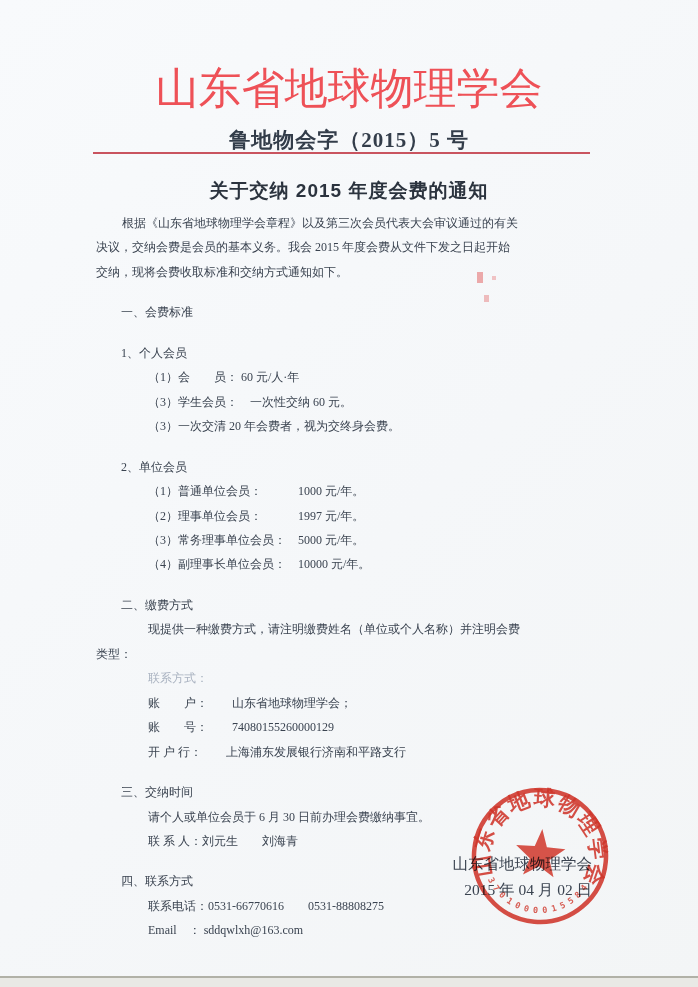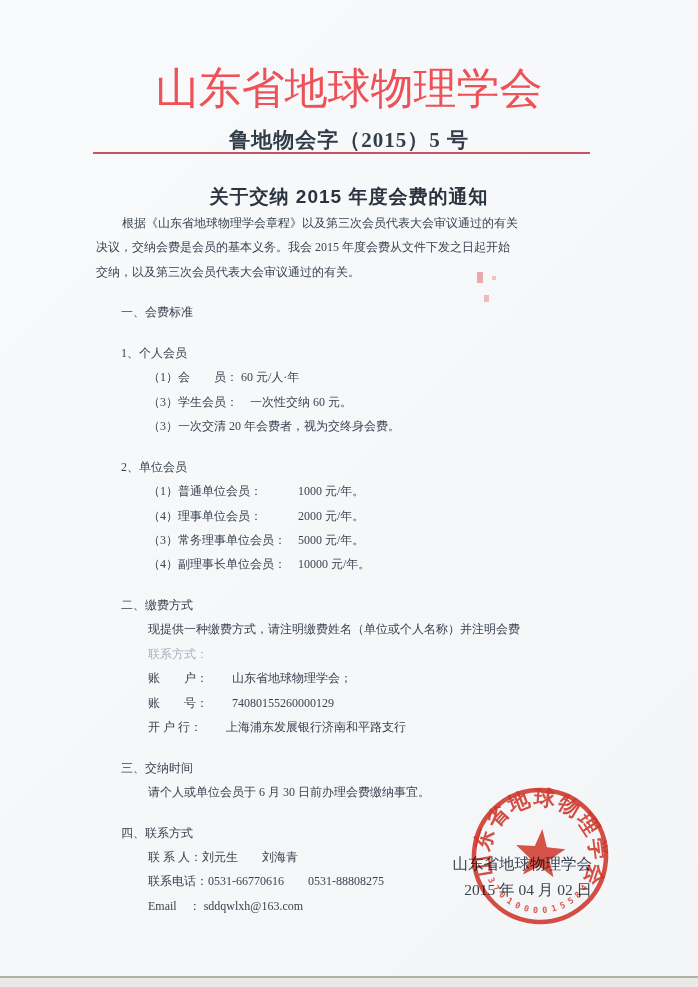"关于交纳 2015 年度会费的通知" .doc-title { top: 184px -> 178px }
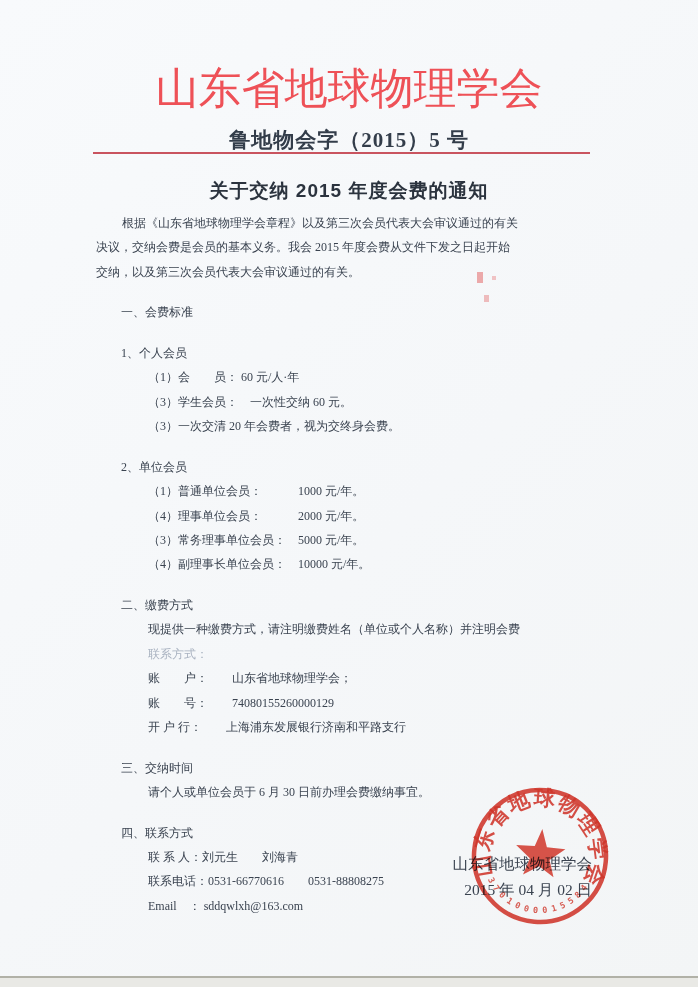"交纳，以及第三次会员代表大会审议通过的有关。" div.ln { text: 以及第三次会员代表大会审议通过的有关 -> 现将会费收取标准和交纳方式通知如下 }
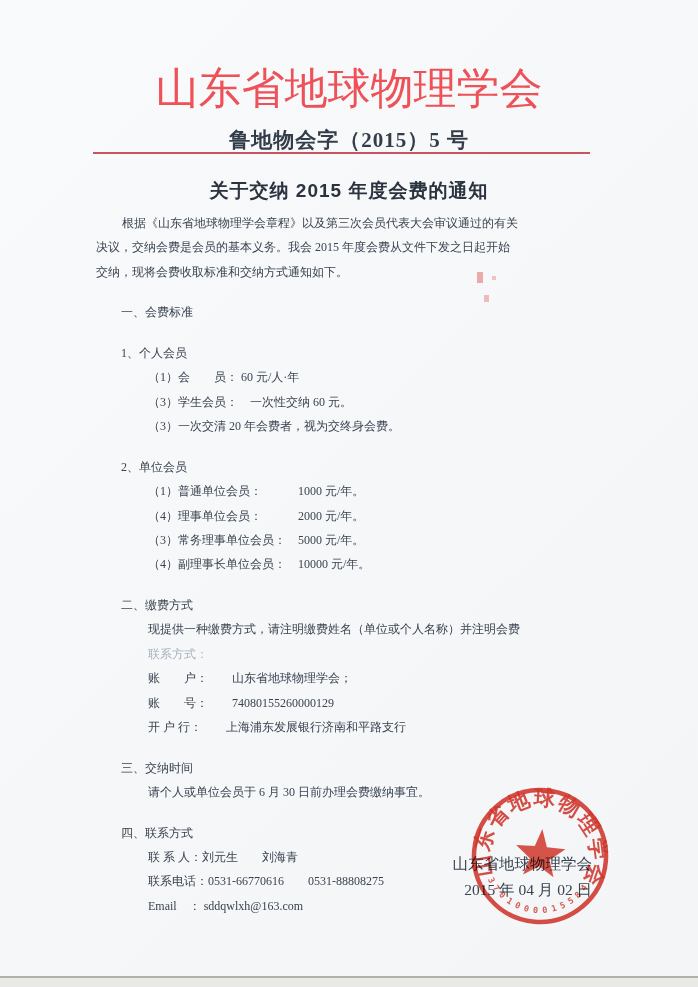"（4）理事单位会员： 2000 元/年。" div.ln { text: 4）理事单位会员：　　　2000 -> 2）理事单位会员：　　　1997 }
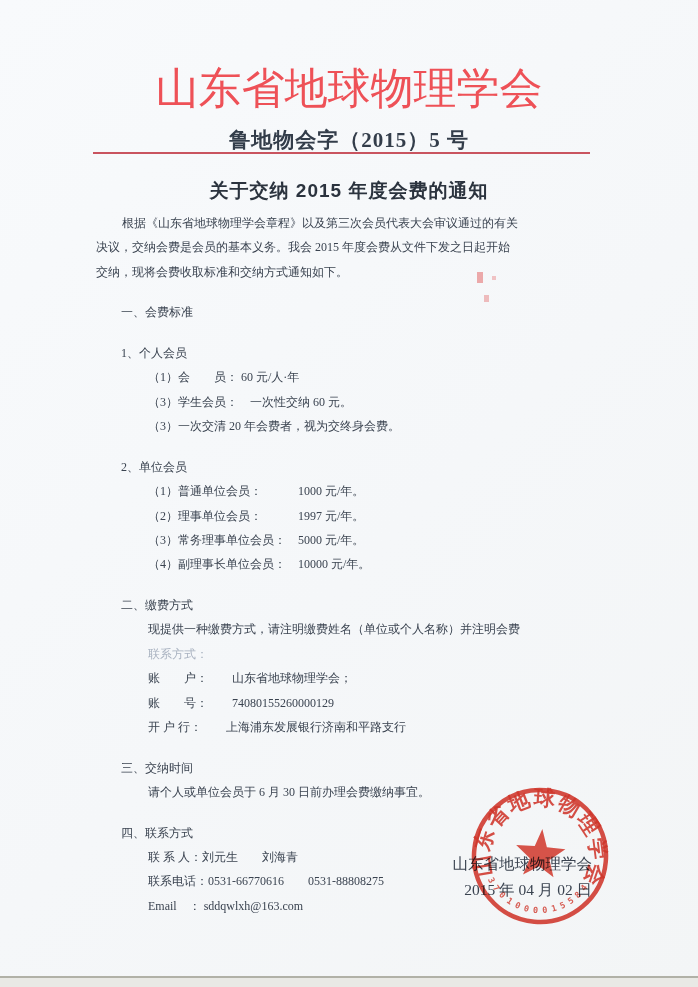"类型：" div.ln { html: none -> <div>类型：</div> }
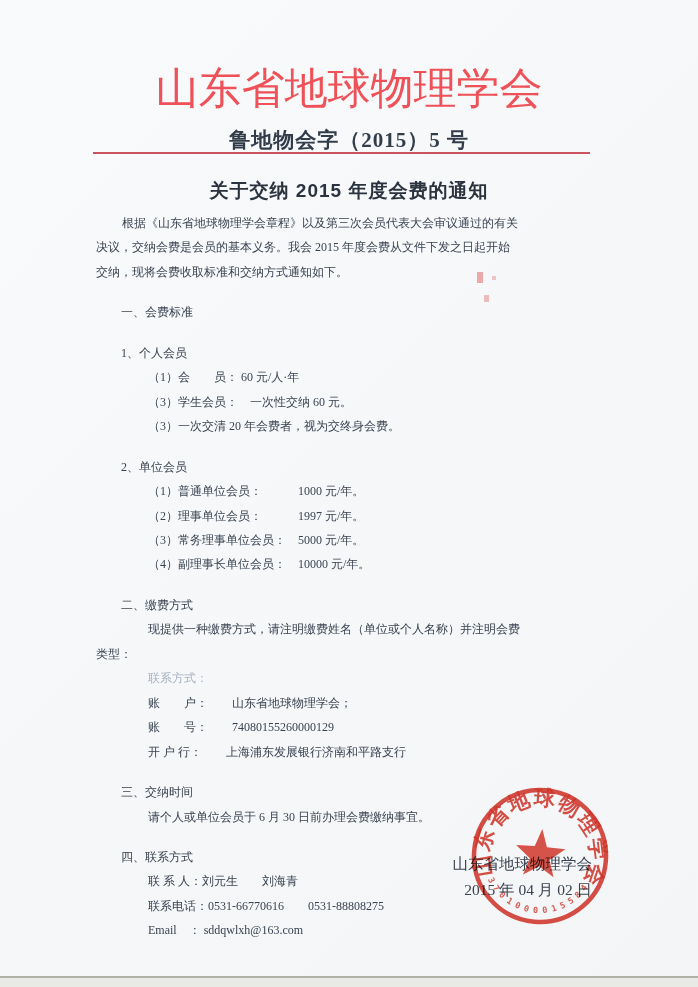"四、联系方式" div.ln { order: before "联 系 人：刘元生 刘海青" -> after "联 系 人：刘元生 刘海青" }
